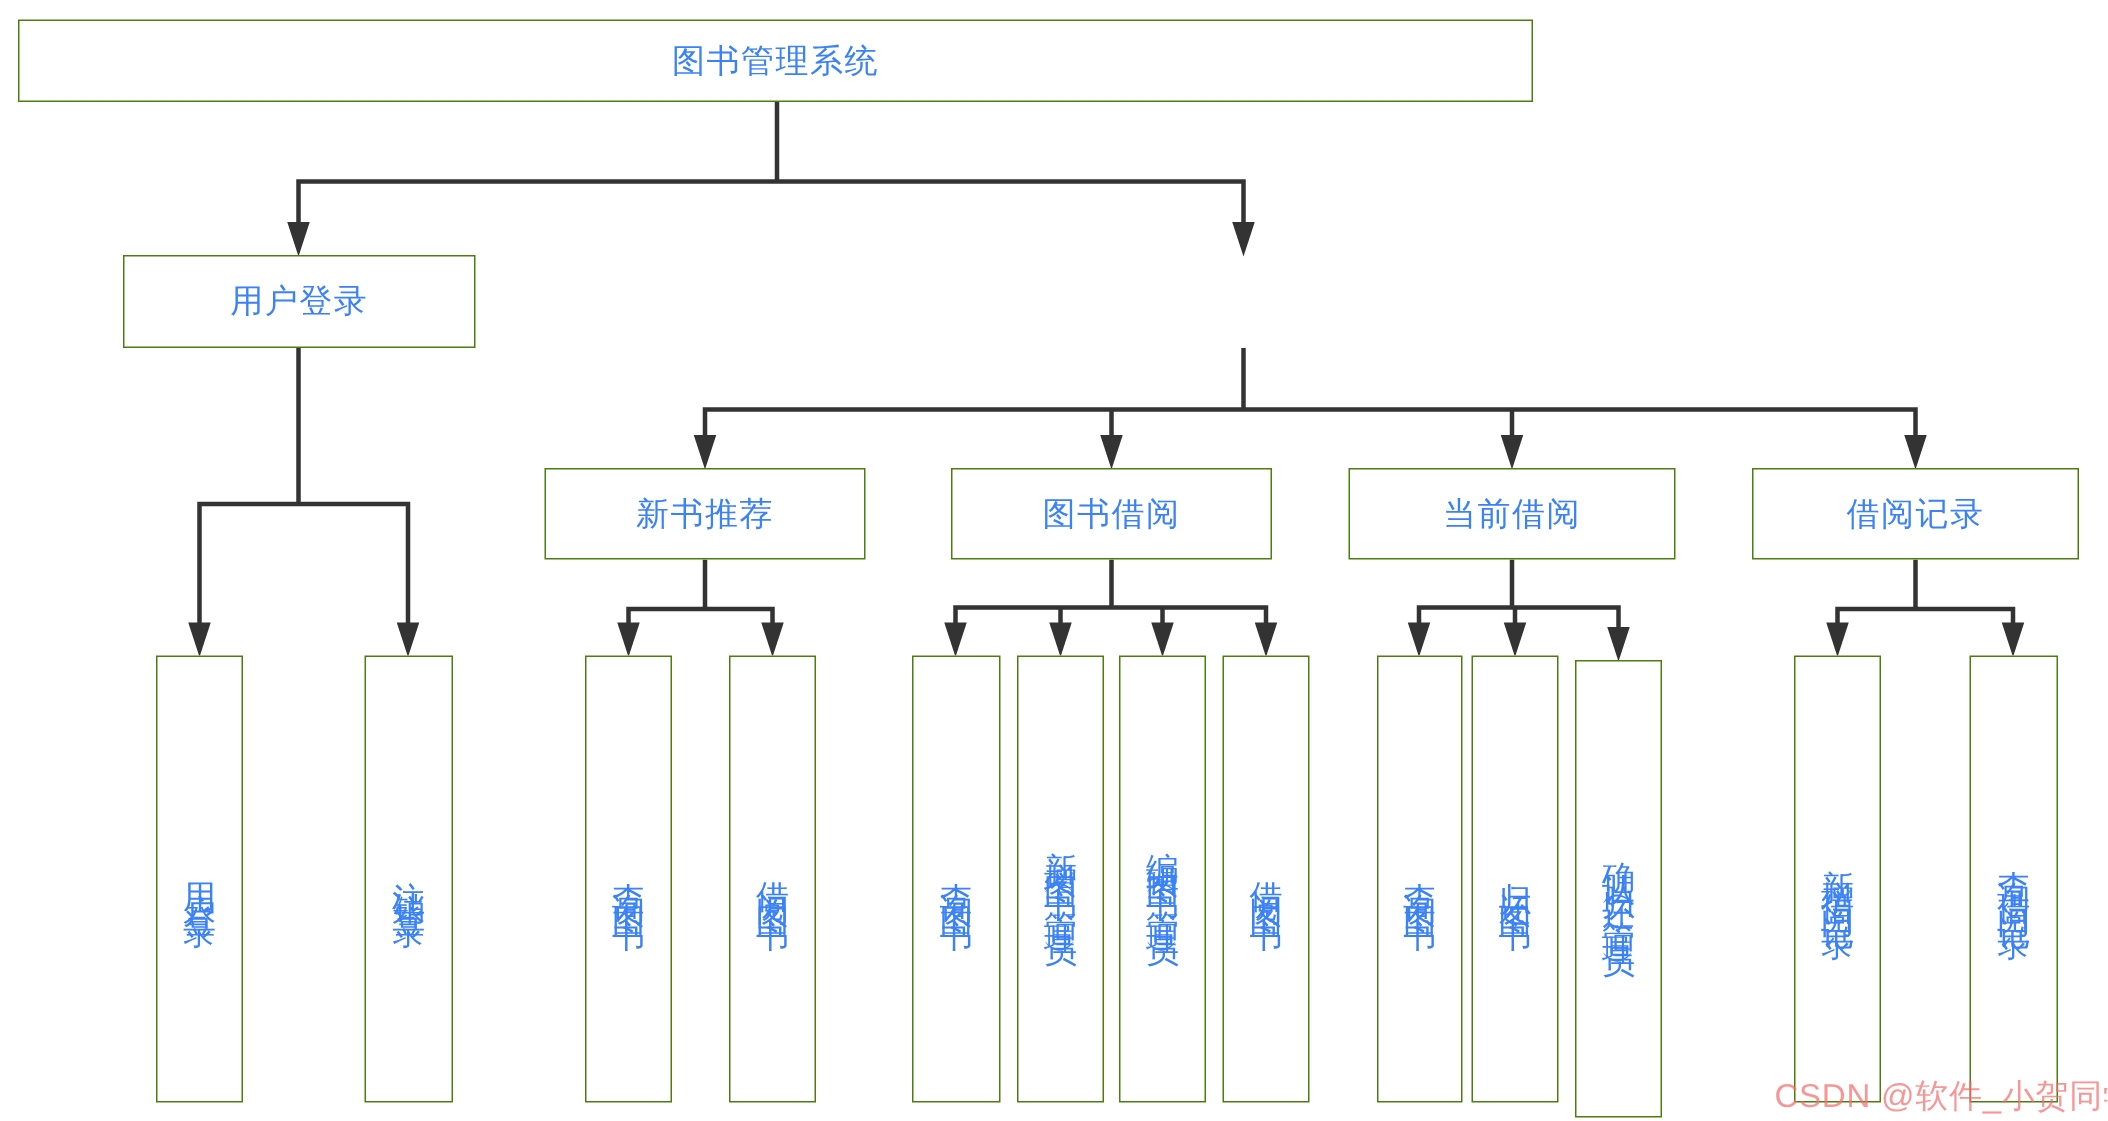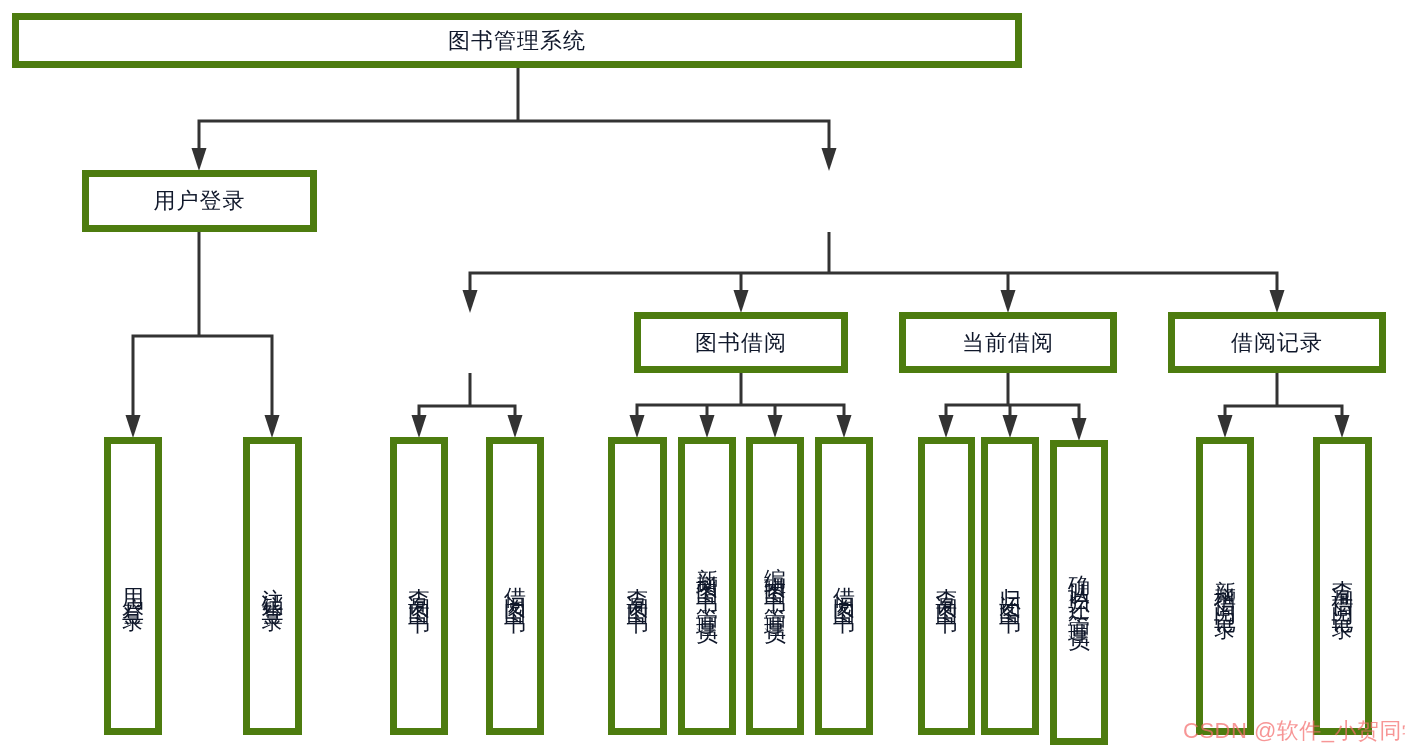"图书管理系统" .node { border: 7px solid #4d7c0f -> 1px solid #4d7c0f; color: #0f172a -> #3b82f6 }
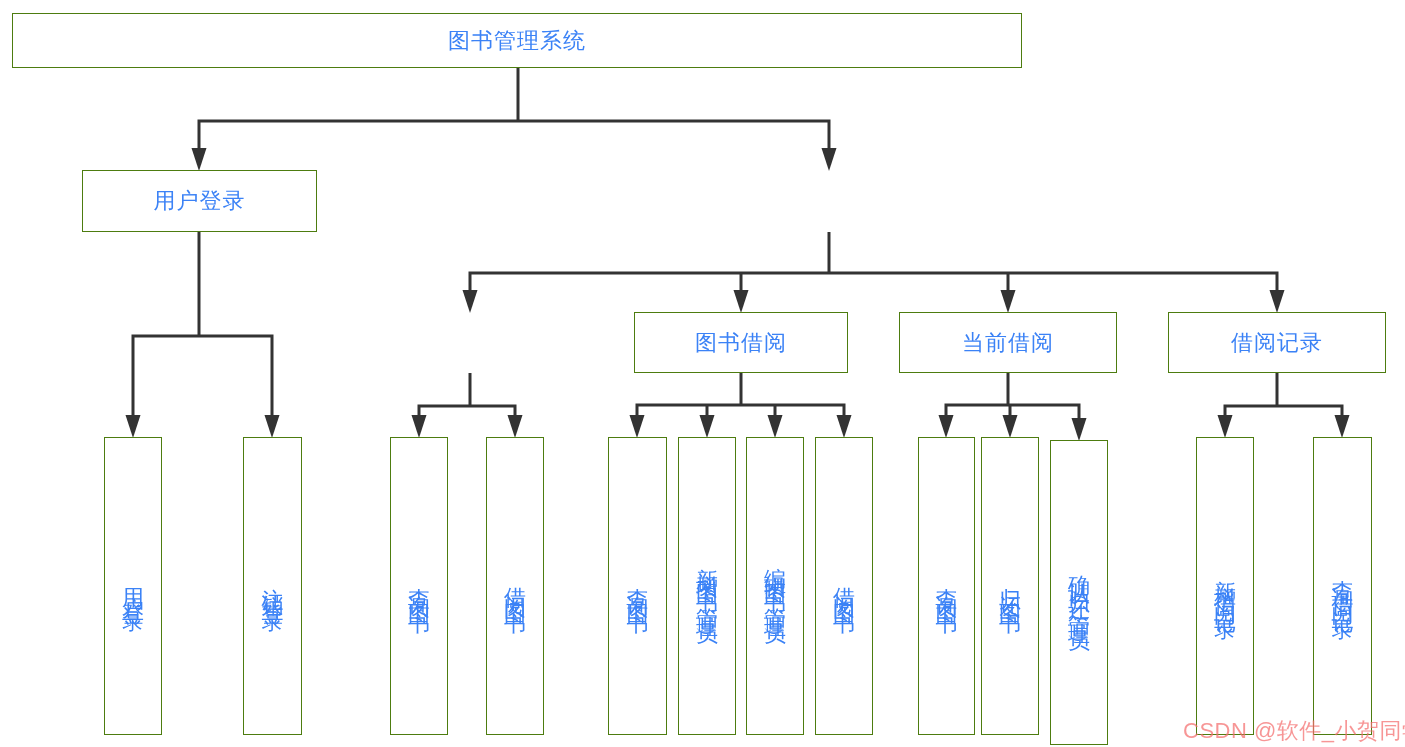"新书推荐" div.node { html: none -> <div>新书推荐</div> }
